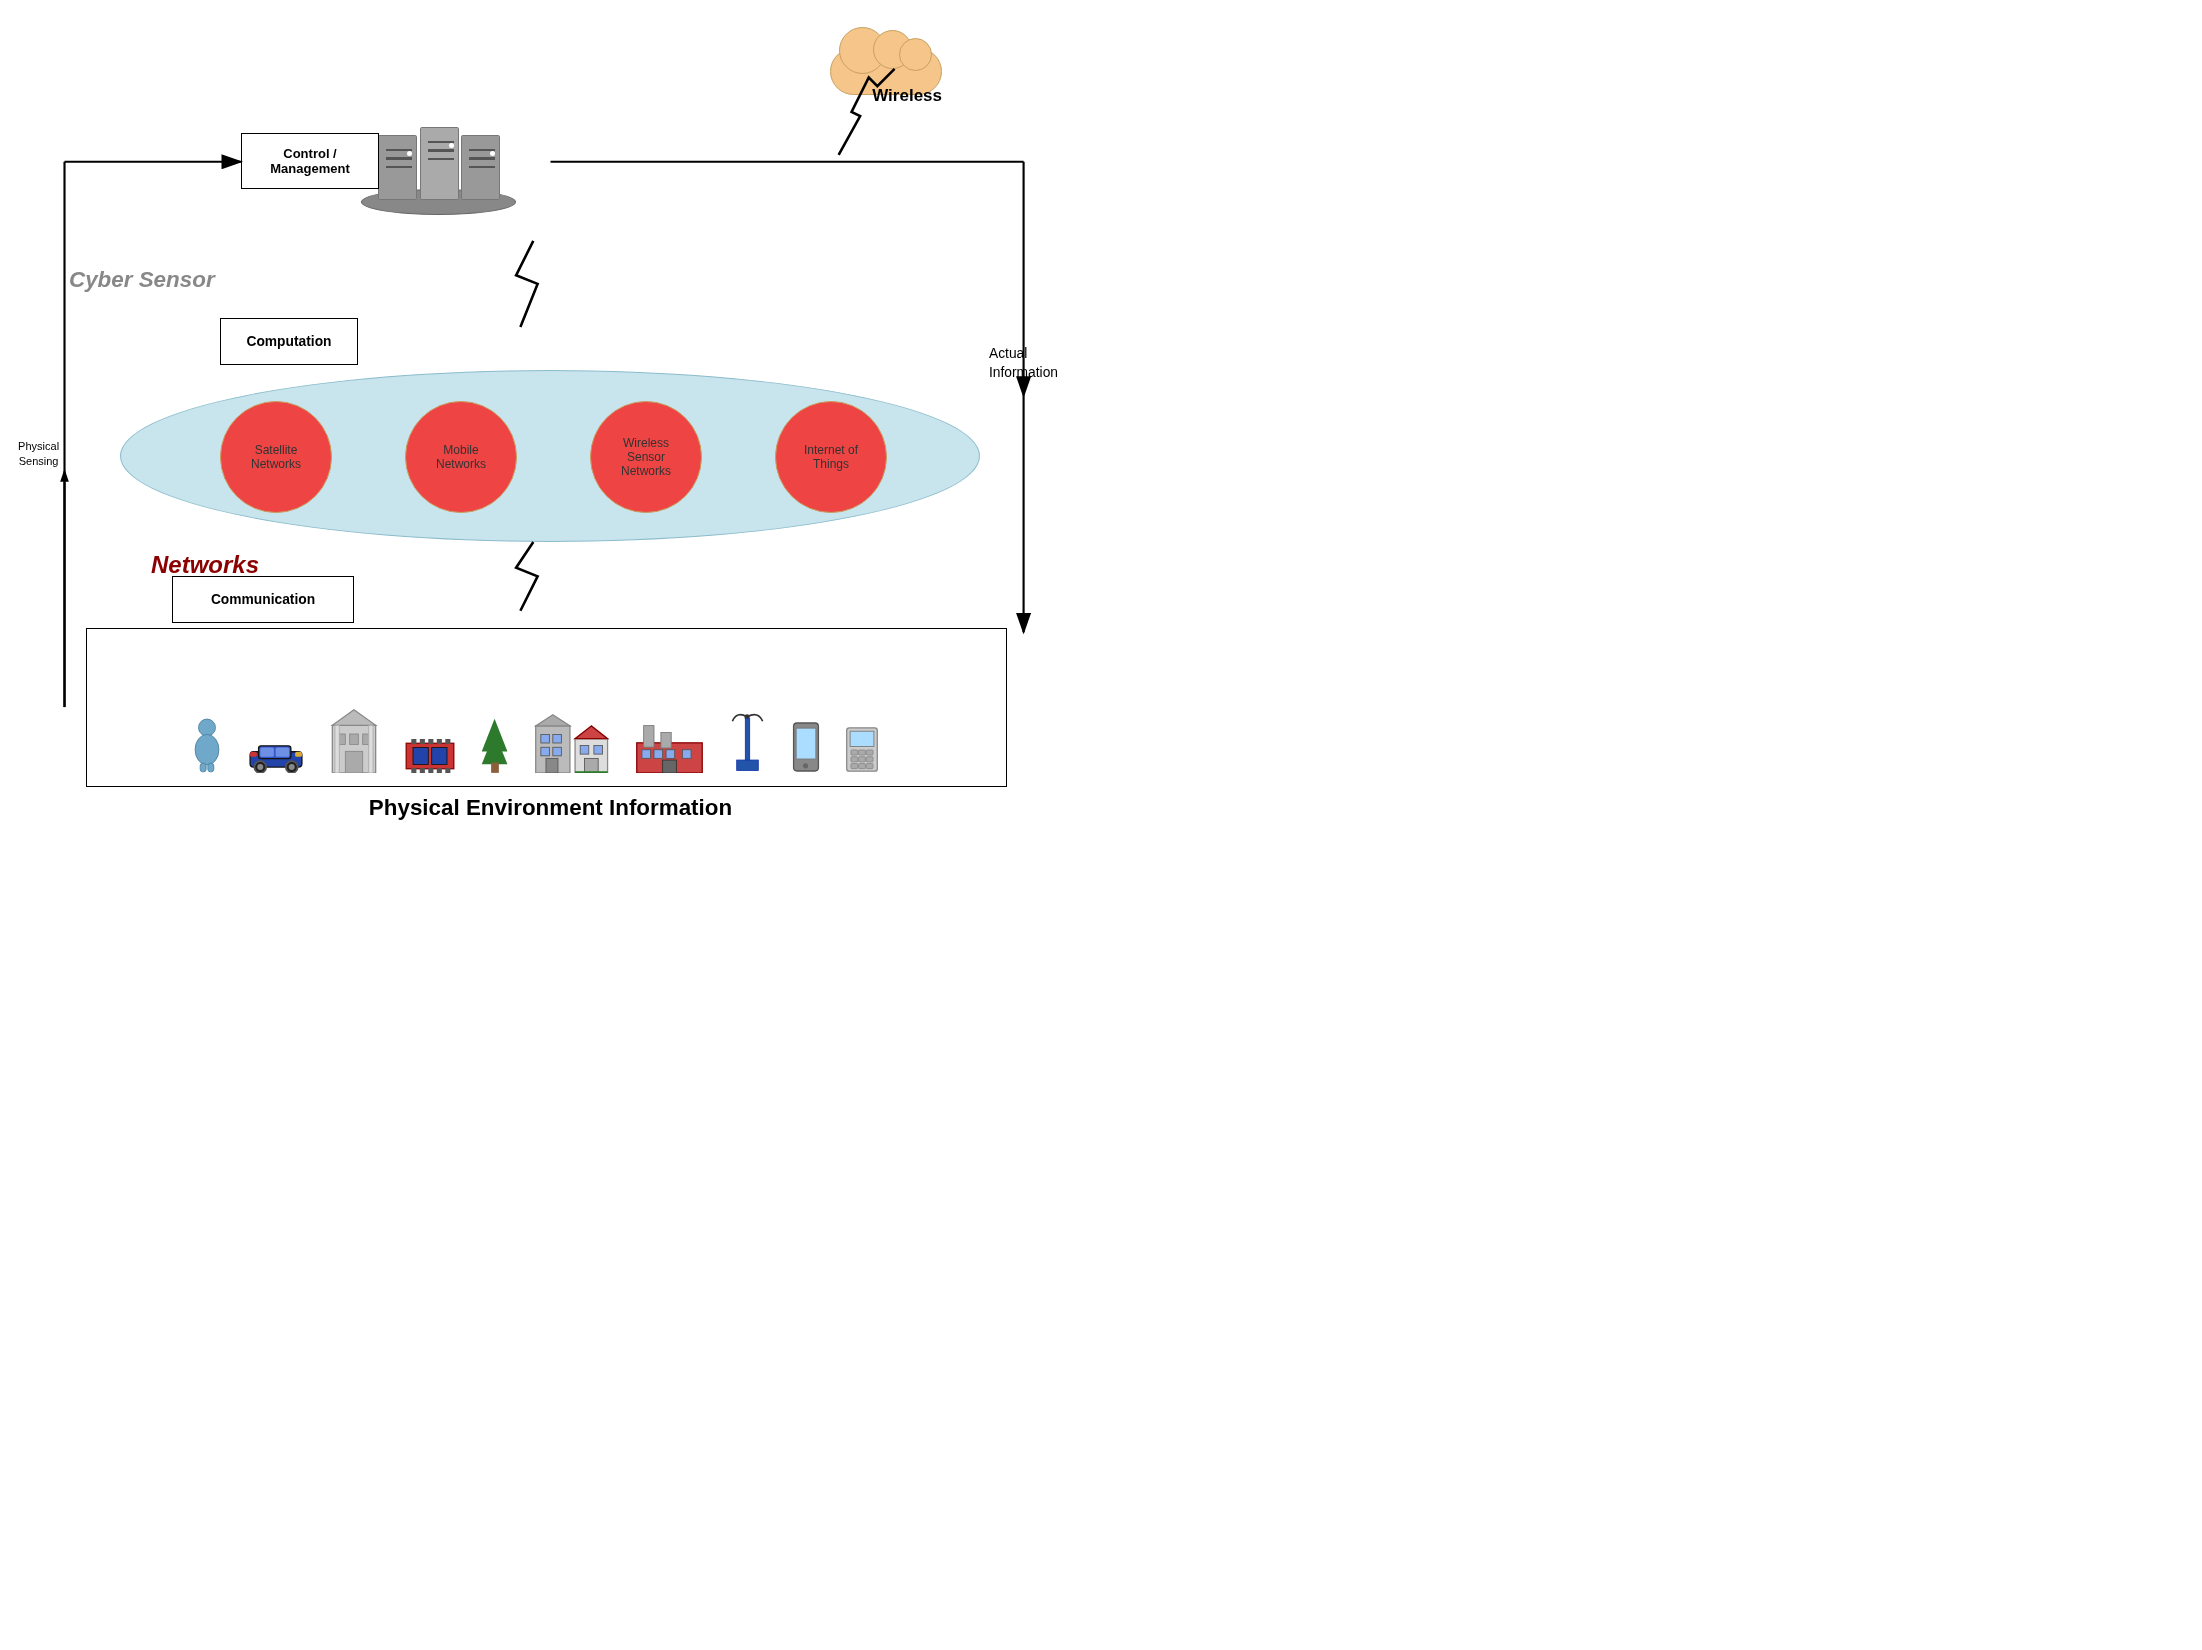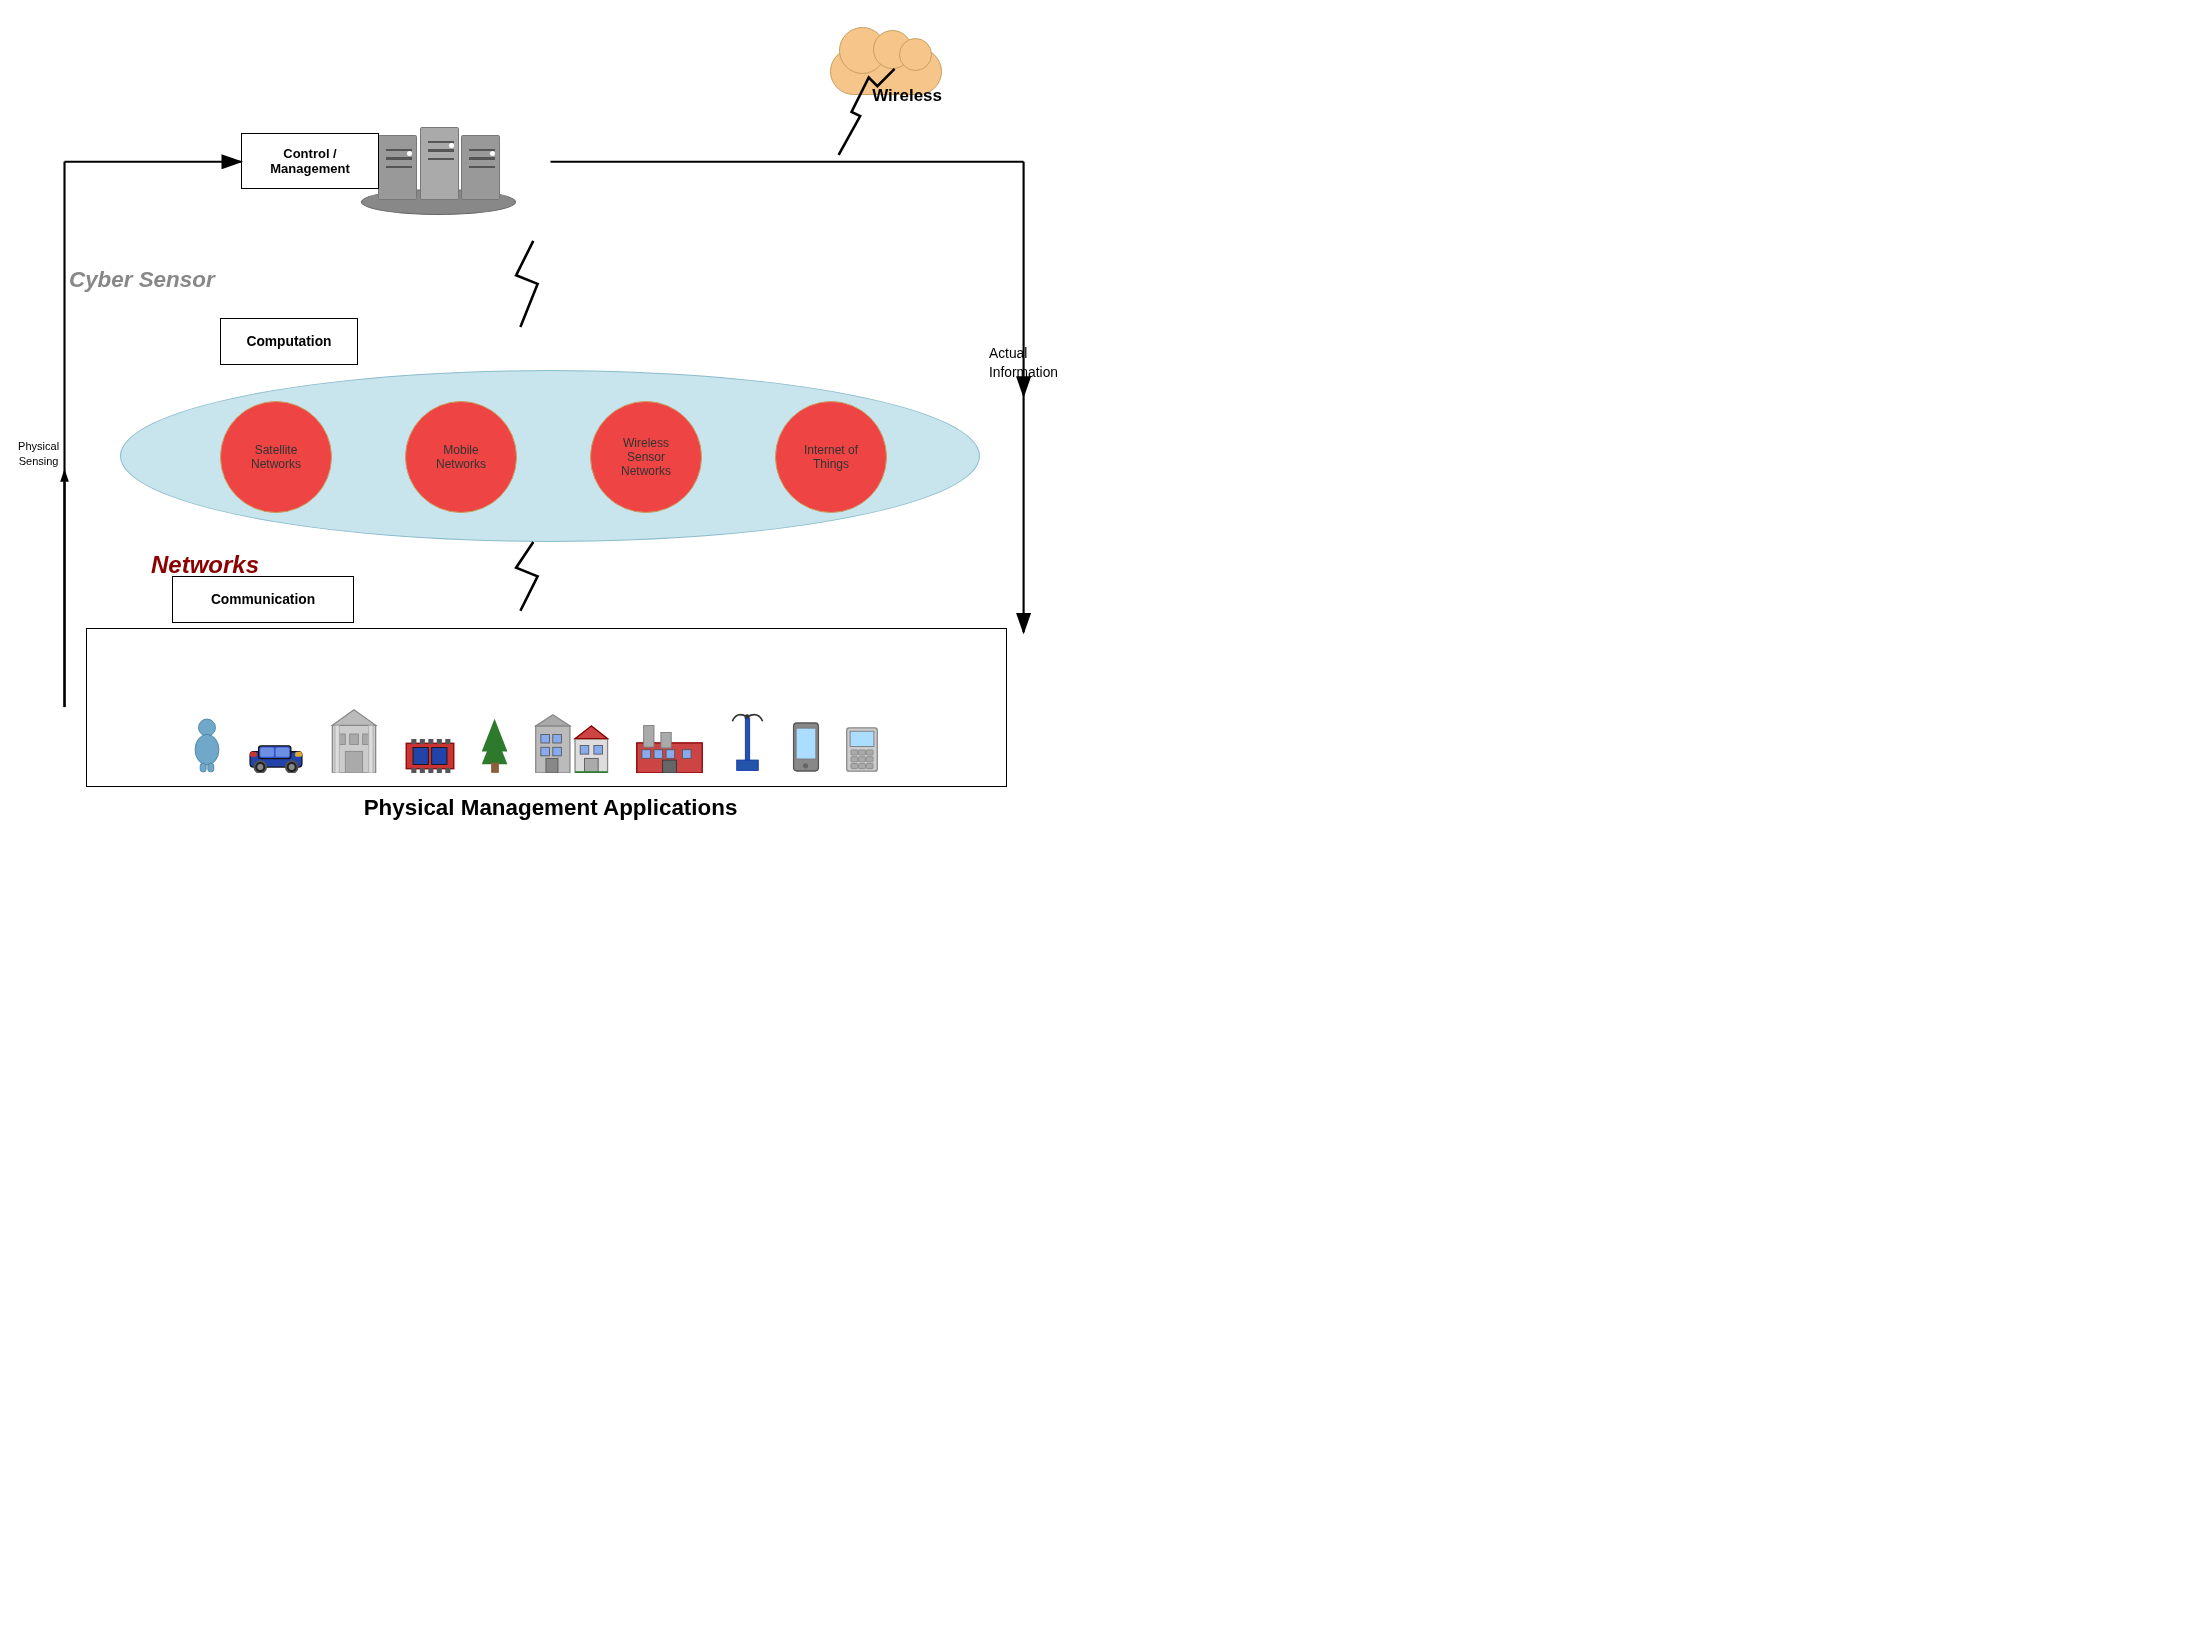"Physical Management Applications" span { text: Management Applications -> Environment Information }
